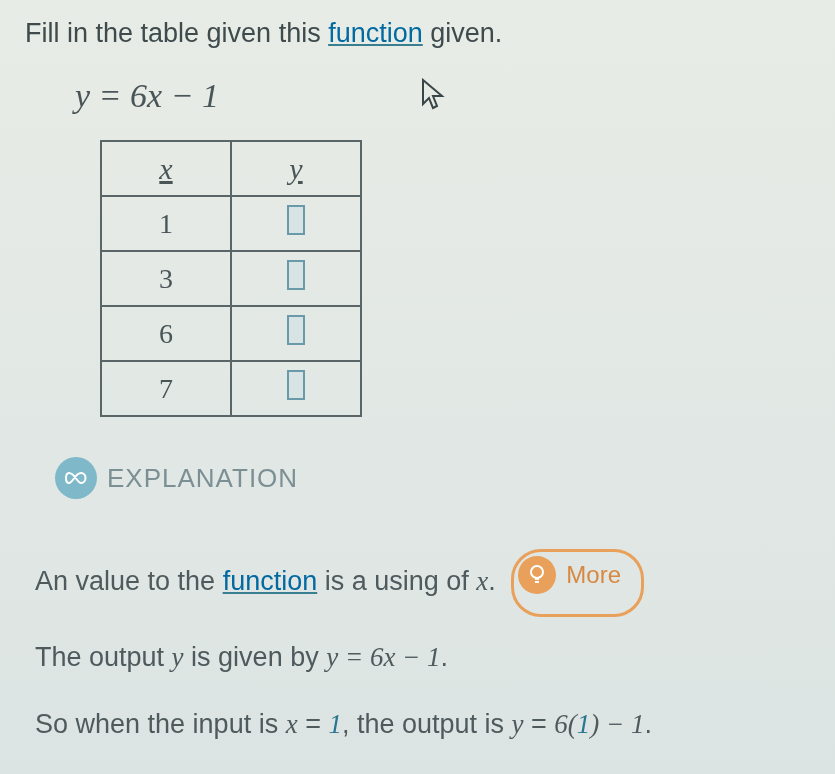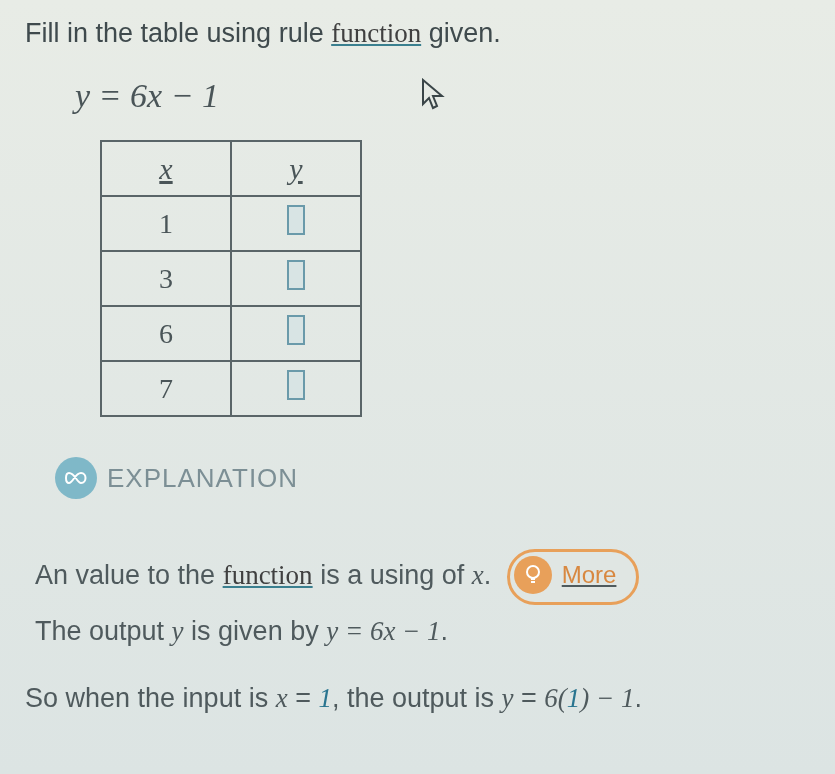"Fill in the table using" span { text: using rule -> given this }
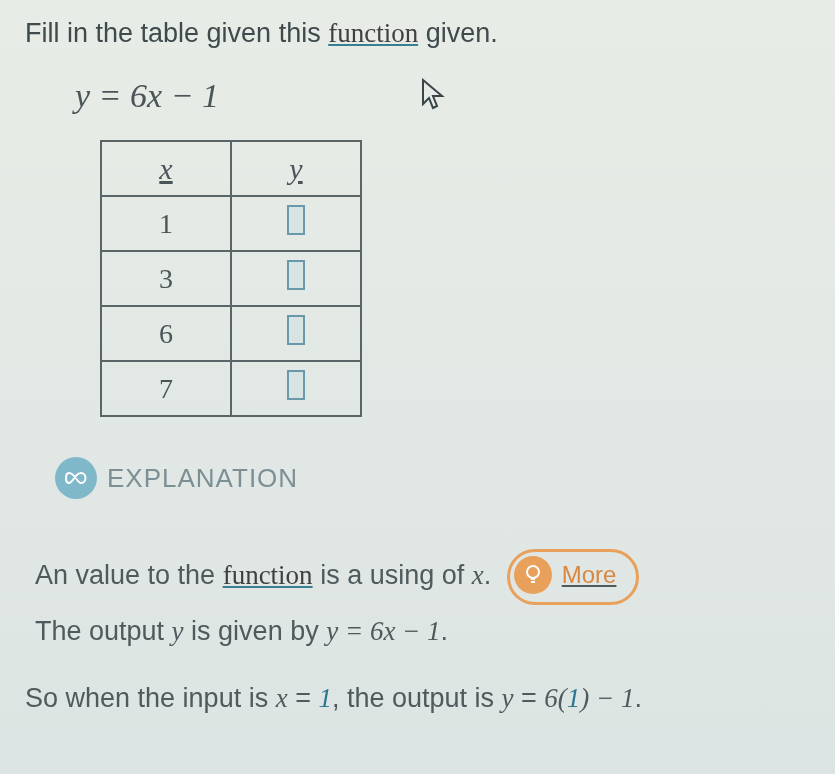"function" .function-link { color: #404040 -> #0369a1; font-family: Liberation Serif, serif -> none }
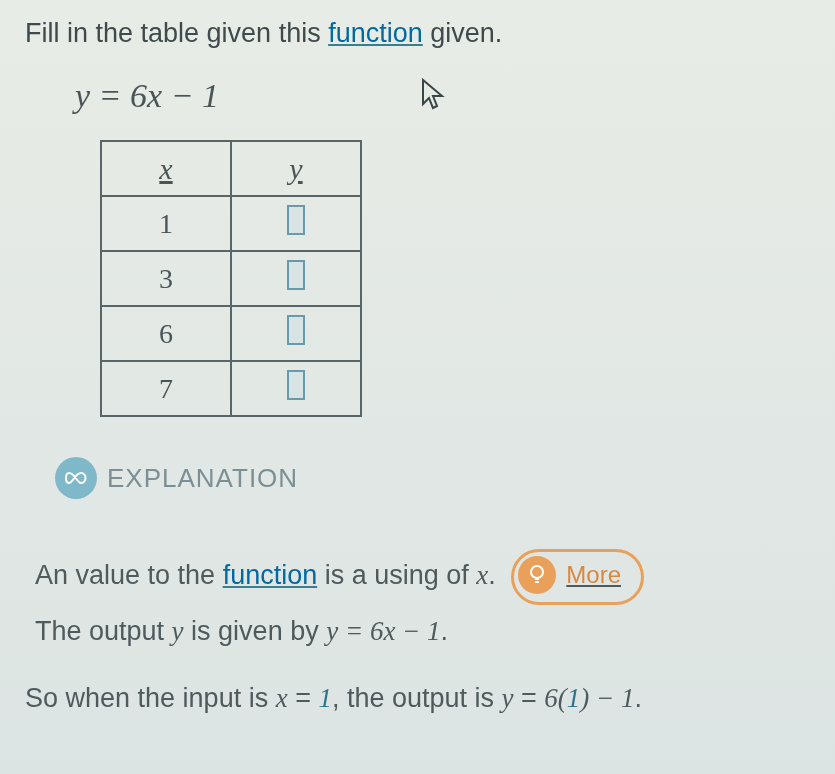"More" .more-btn { padding: 4px 20px 8px 4px -> 4px 20px 20px 4px; text-decoration: underline -> none }
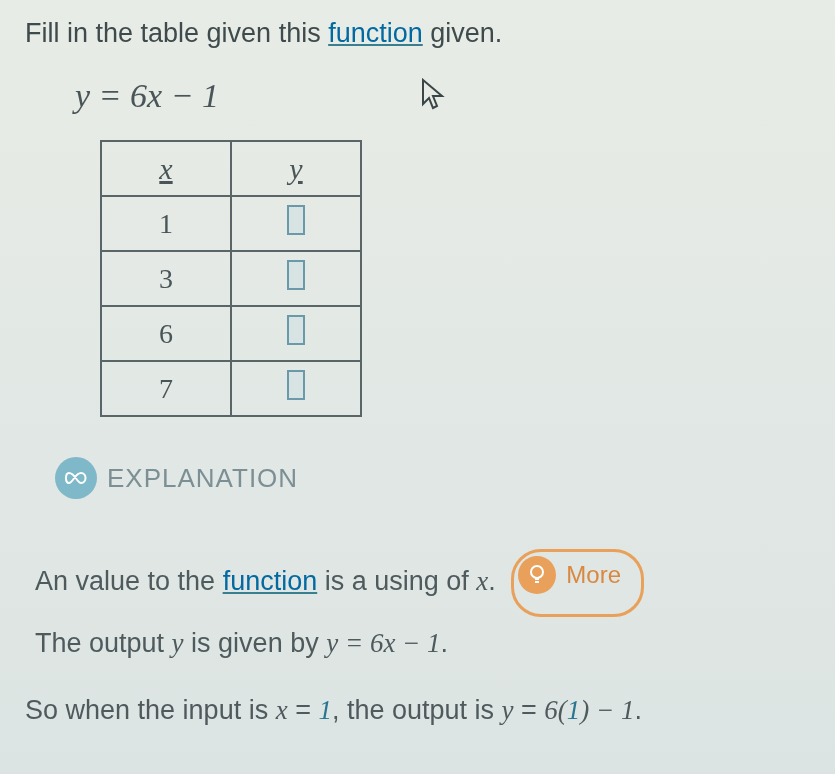"The output y is given" .exp-line2 { margin-top: 6px -> 20px }
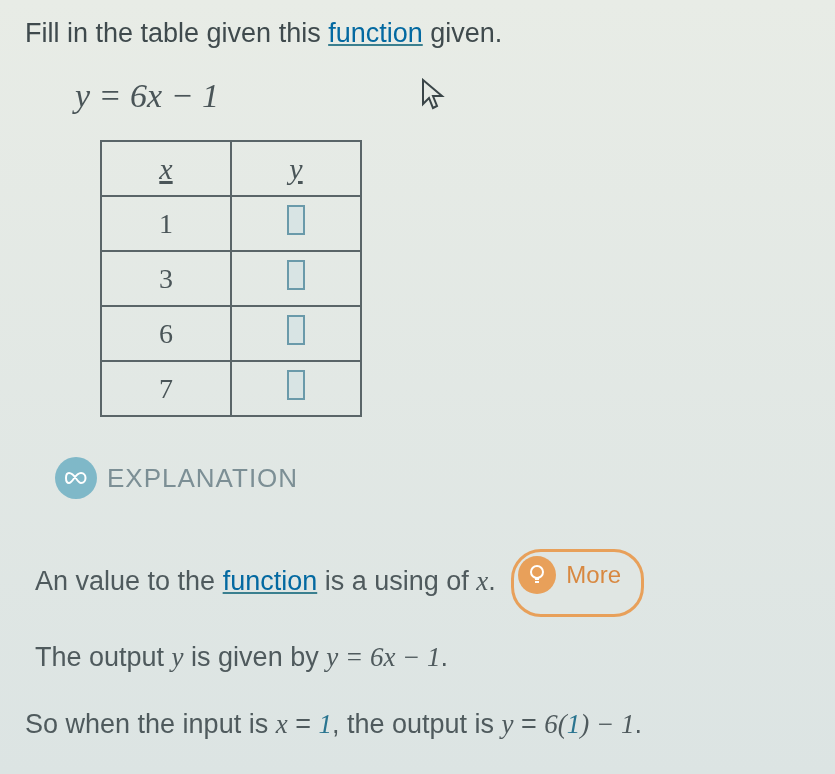"So when the input is" .so-line { margin-left: none -> 10px }
